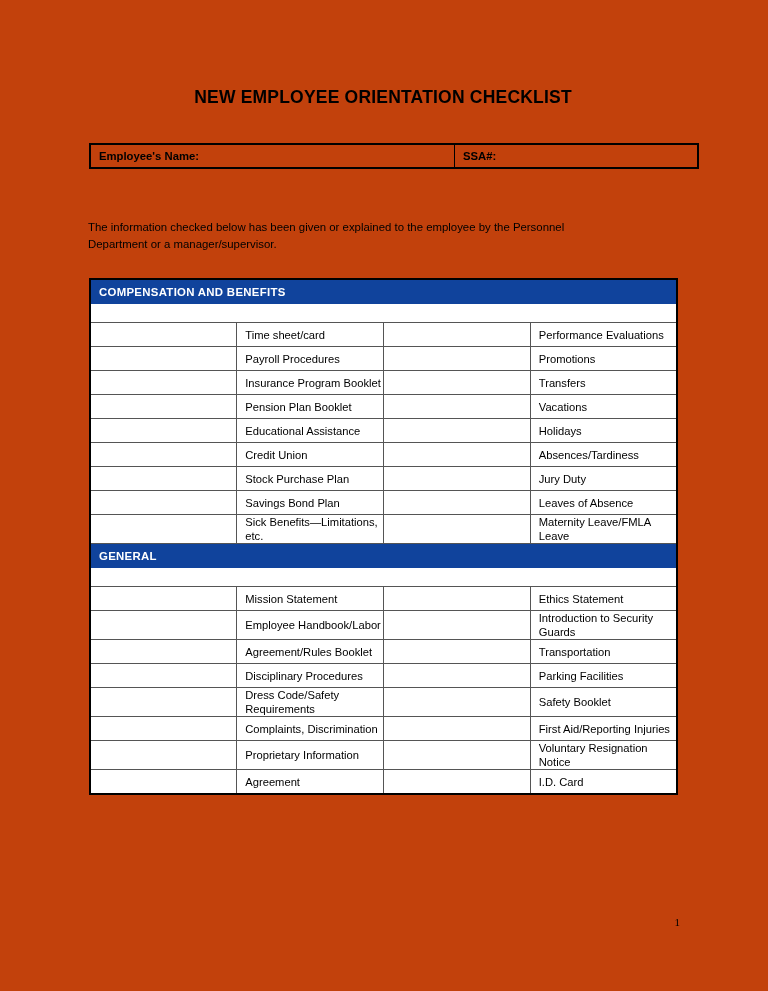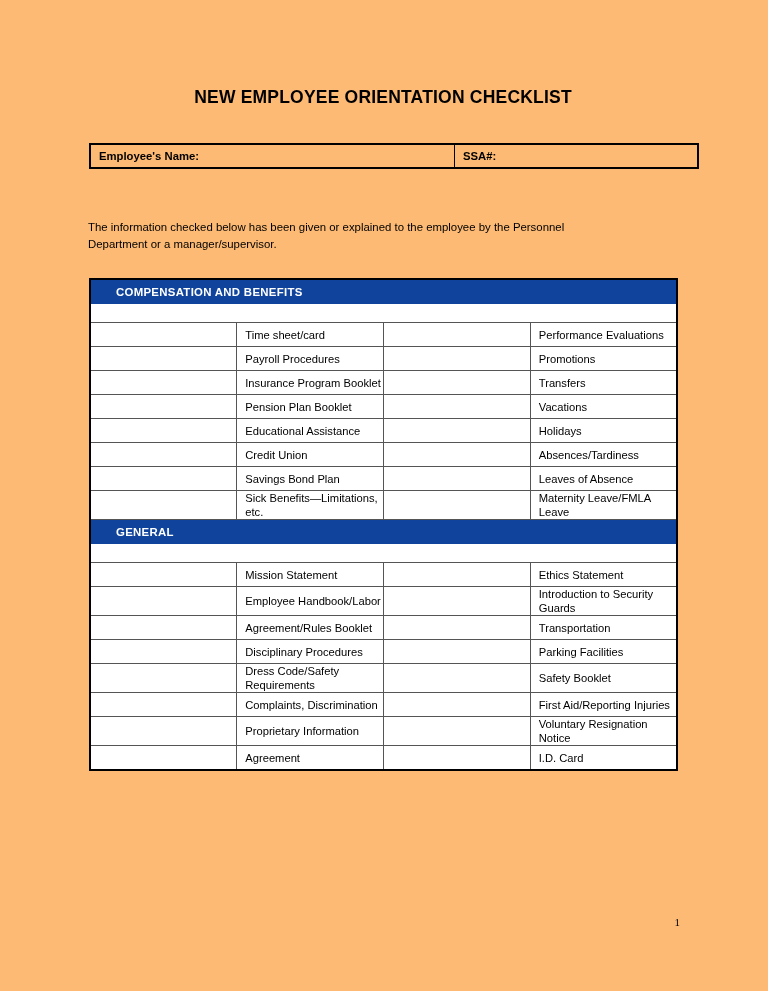"NEW EMPLOYEE ORIENTATION CHECKLIST" .page { background: #fdba74 -> #c2410c }
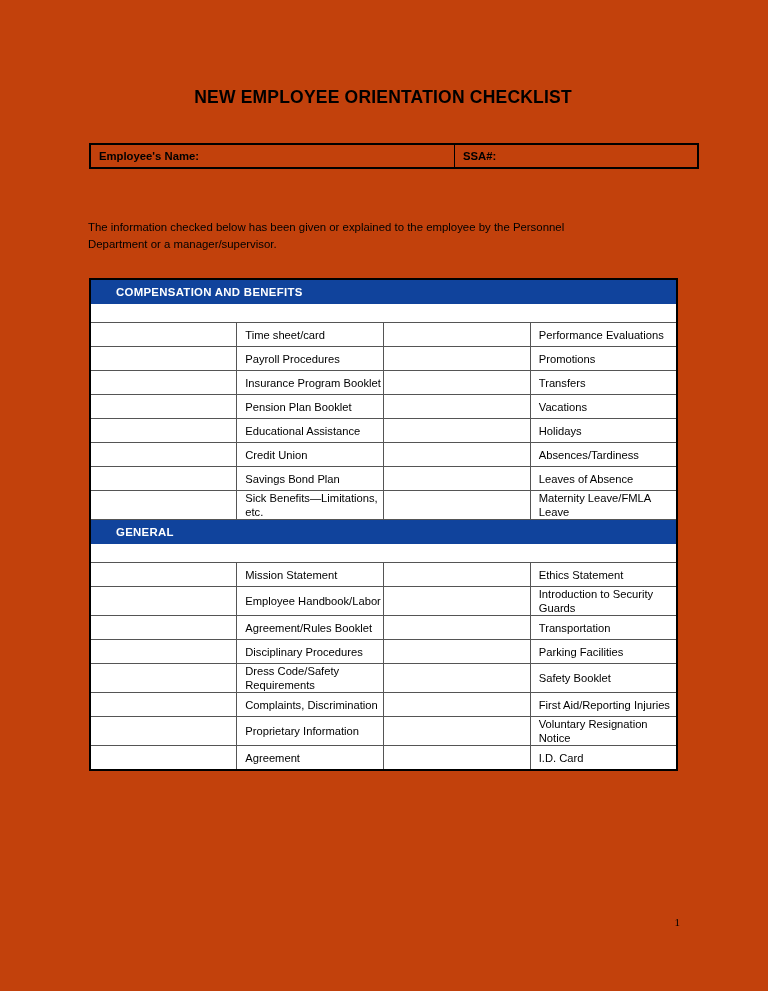"COMPENSATION AND BENEFITS" tr.section-row > td { padding-left: 25px -> 8px }
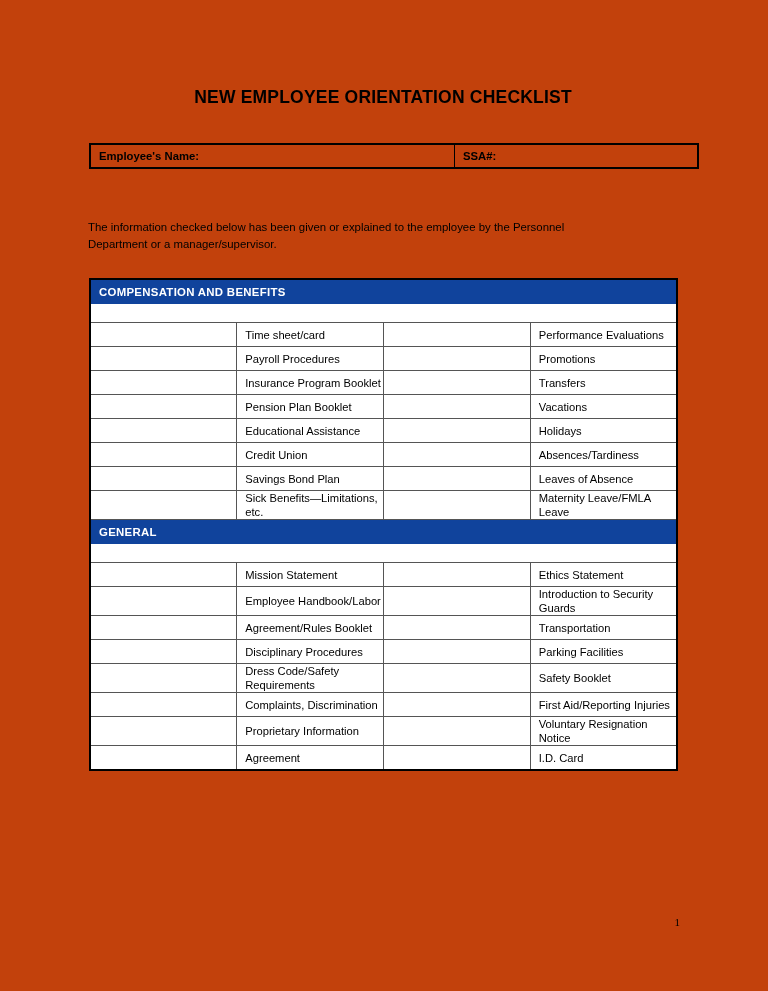"Stock Purchase Plan" tr { html: none -> <tr> <td></td> <td>Stock Purchase Plan</td> <td></td> <td>Jury Duty</td> </tr> }
